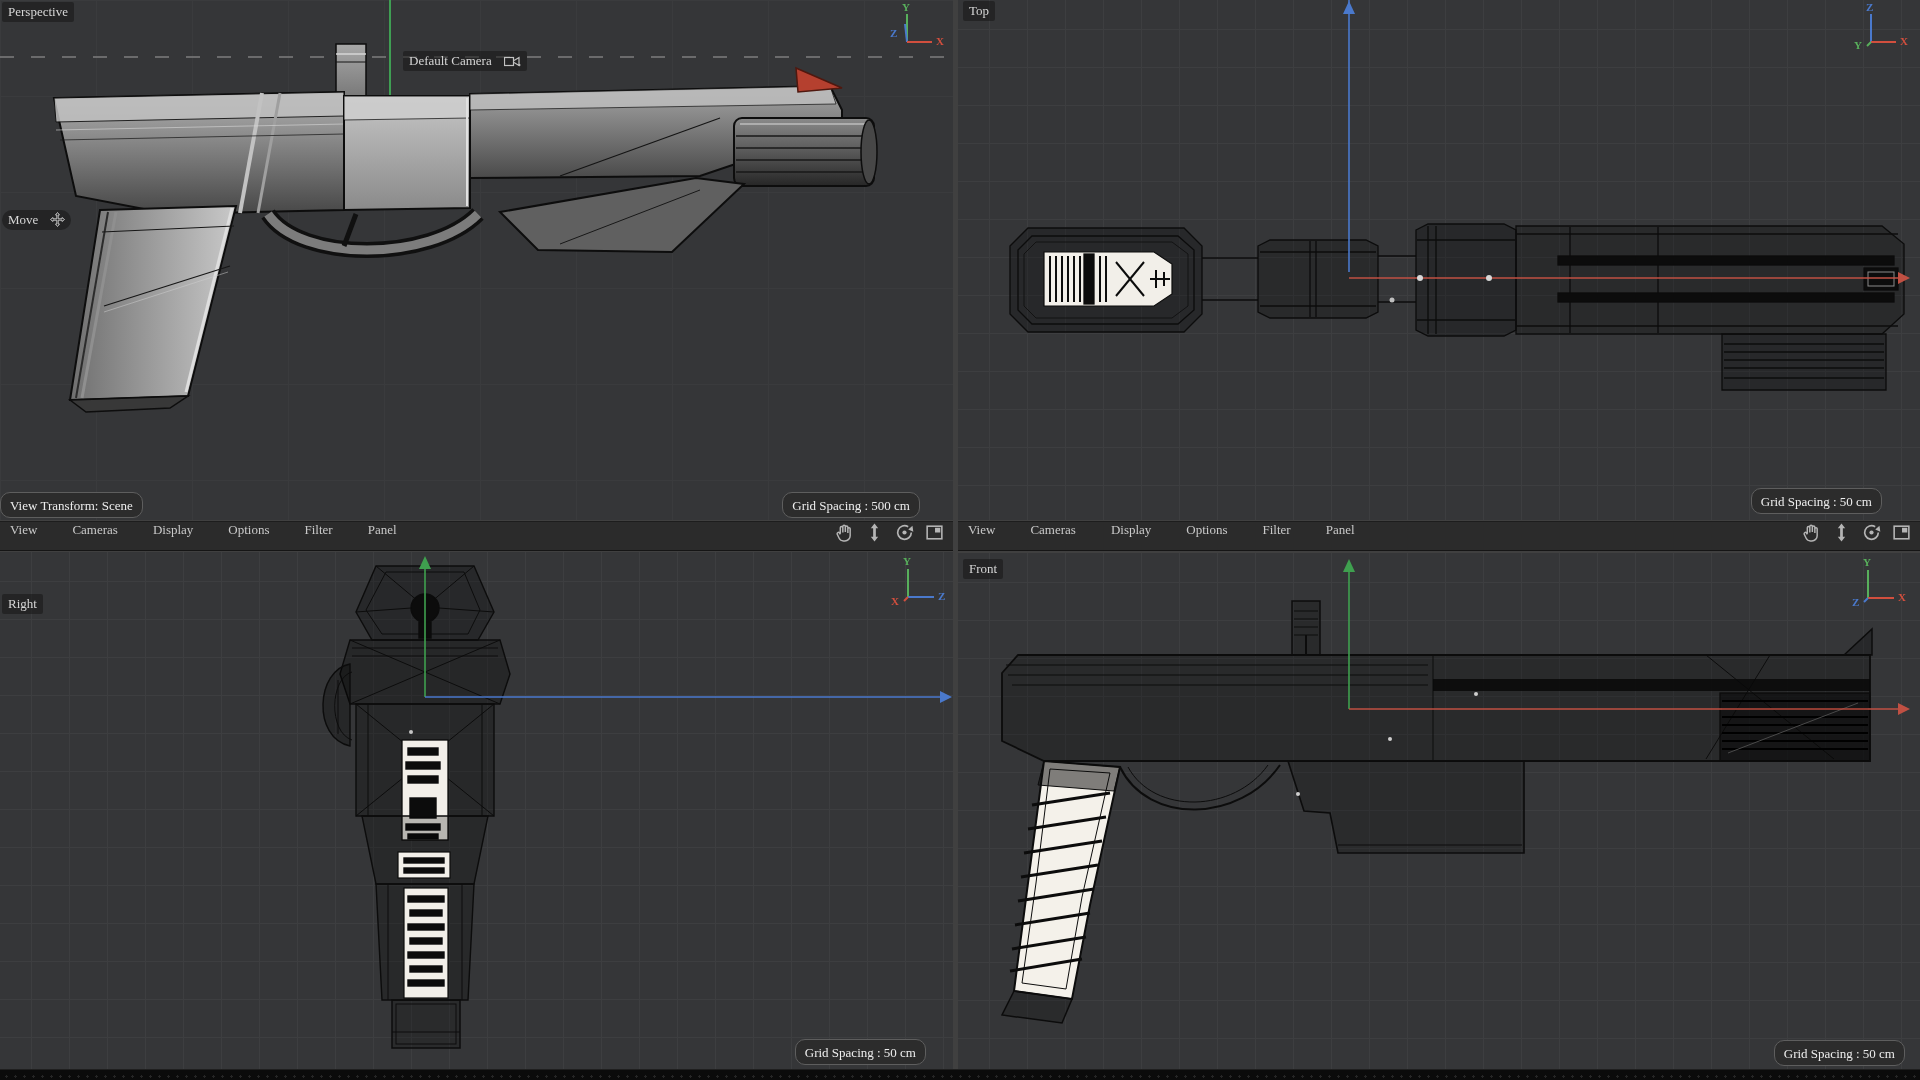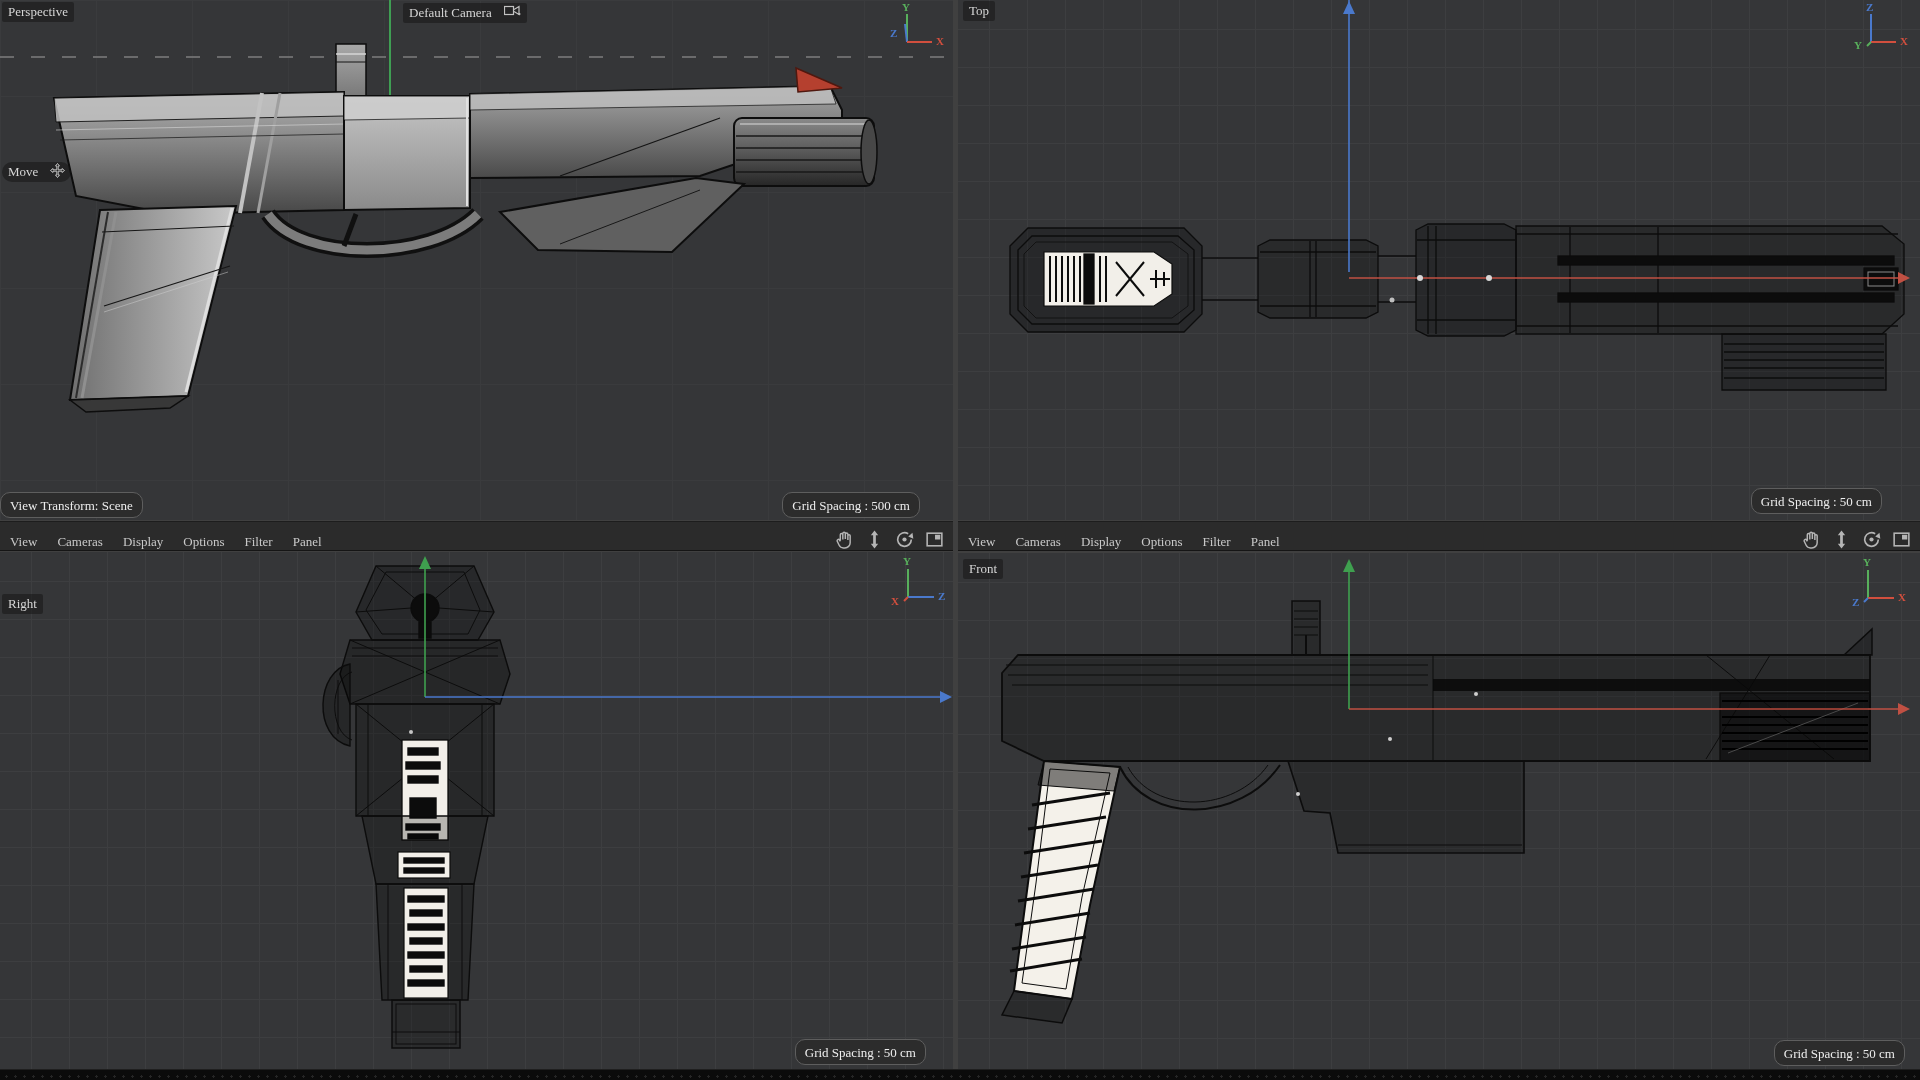"Default Camera" .cam-label,.tool-label { align-items: none -> center; margin-top: none -> 48px }
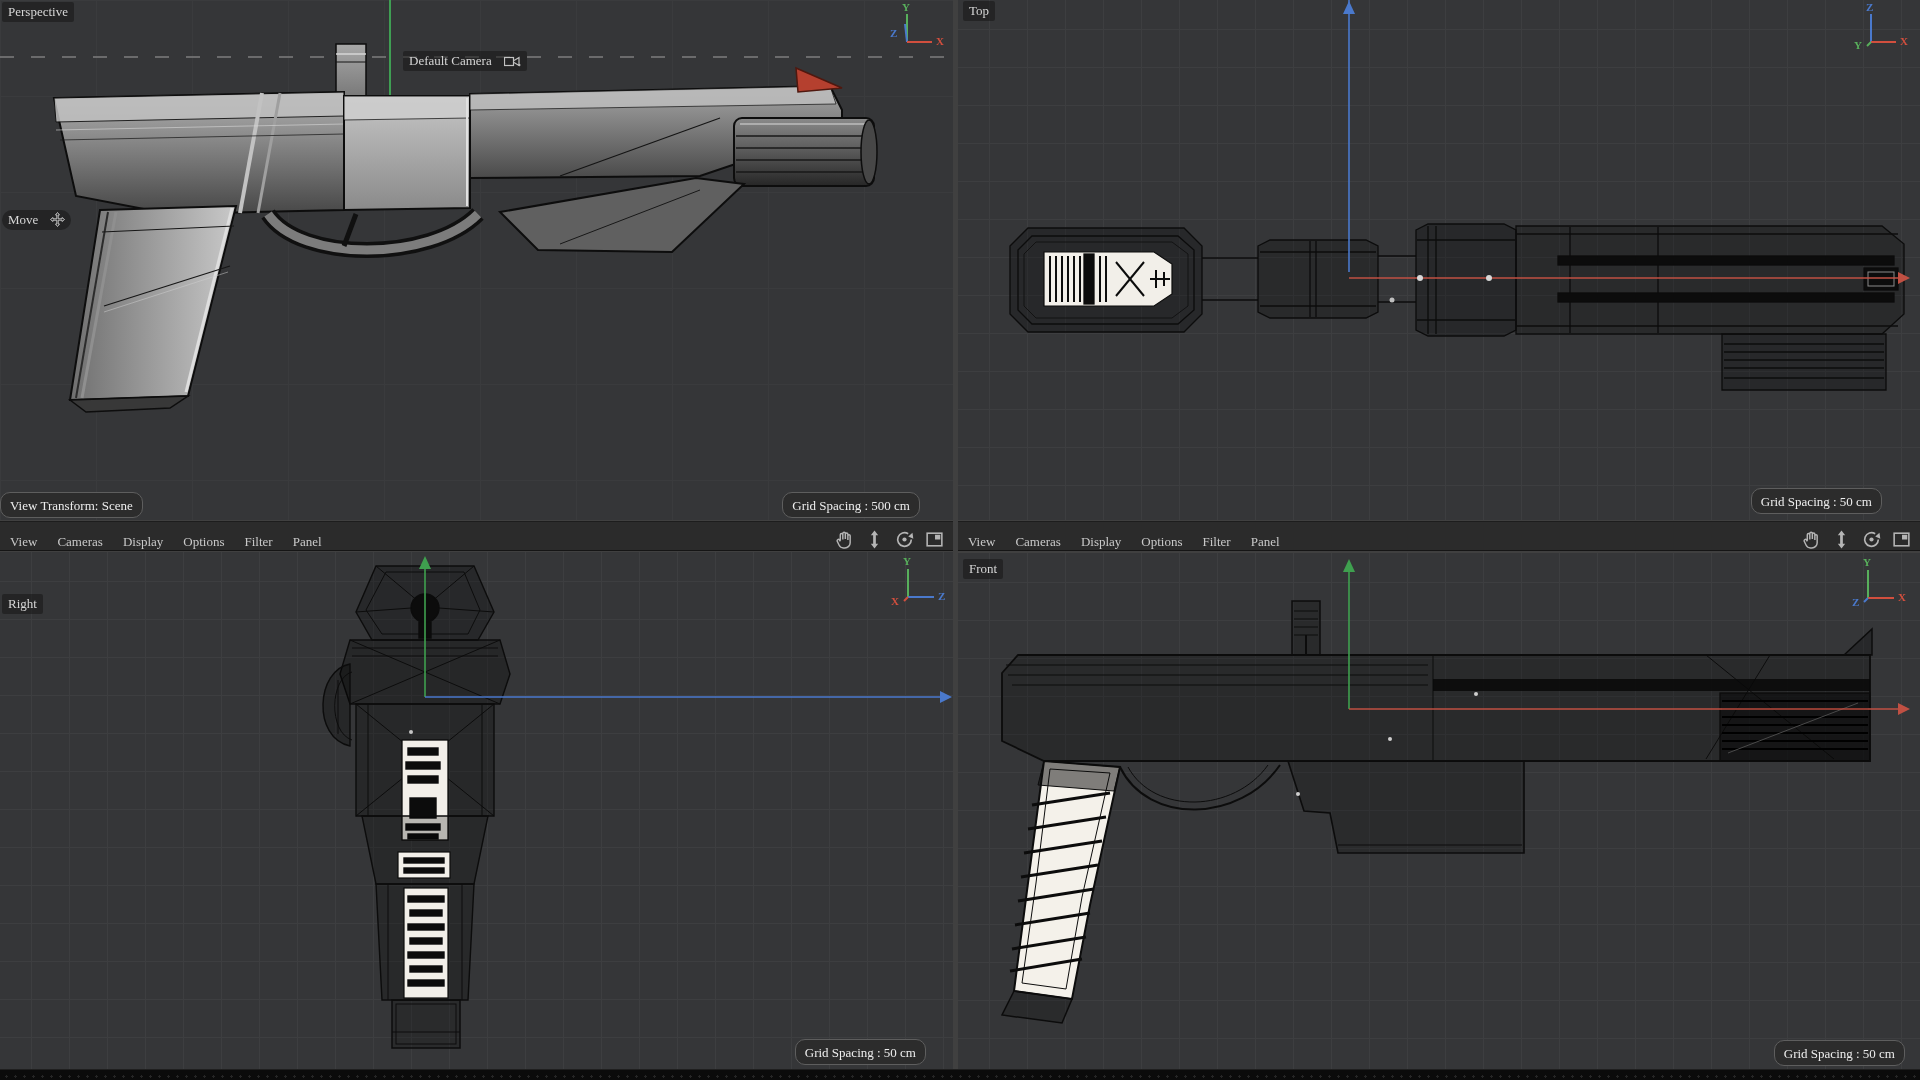"View" .menubar { align-items: flex-end -> flex-start; gap: 20px -> 35px }
